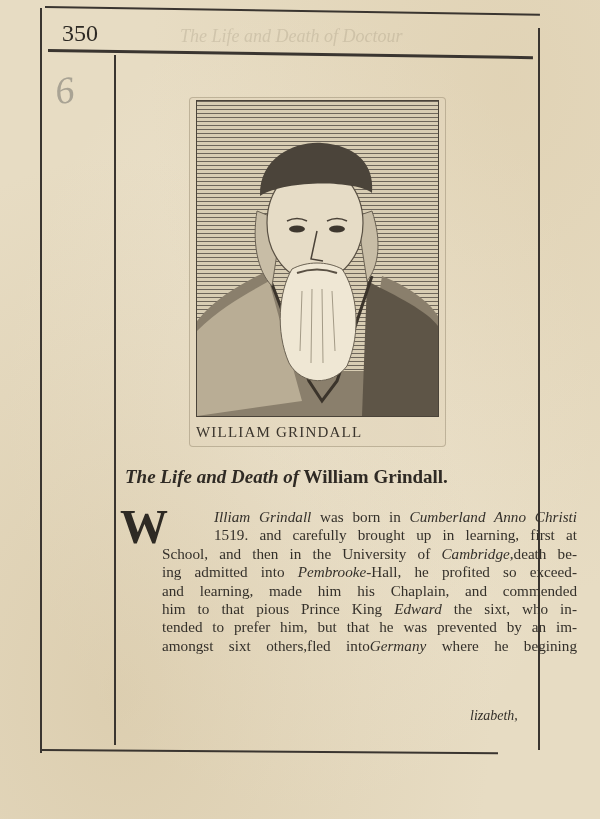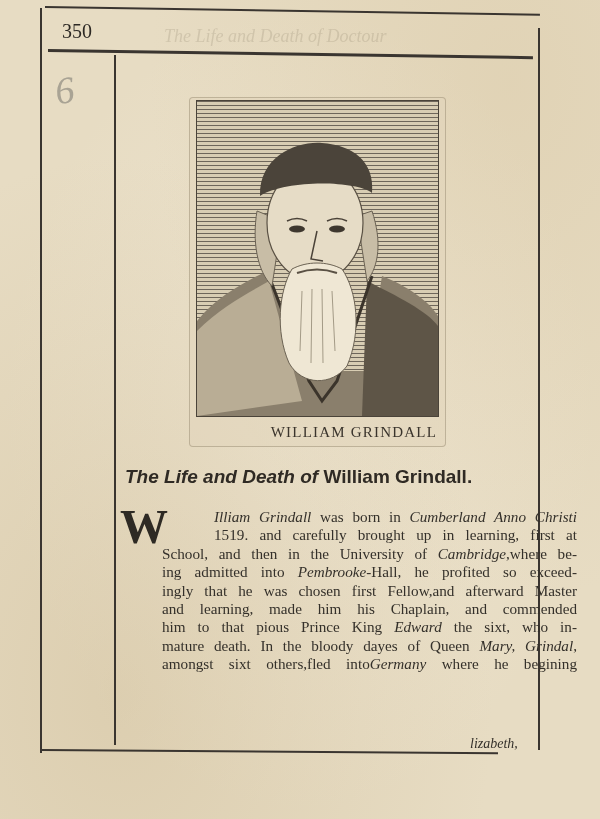"350" .page-number { font-size: 20px -> 24px }
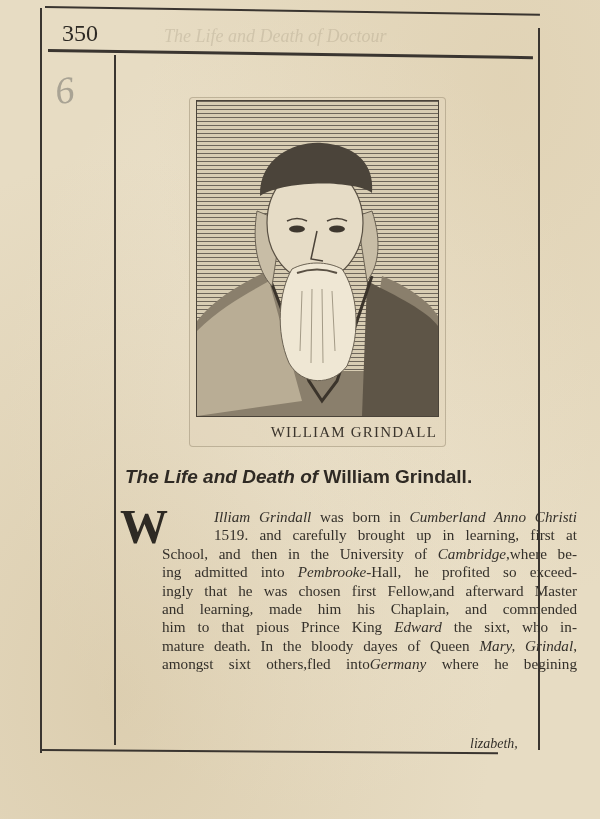"The Life and Death of Doctour" .show-through { left: 164px -> 180px }
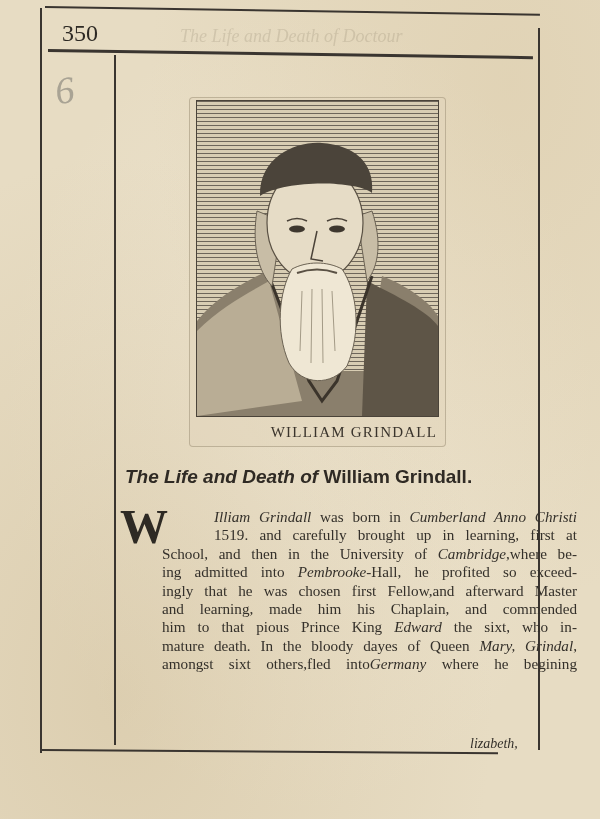"WILLIAM GRINDALL" .caption { text-align: right -> left }
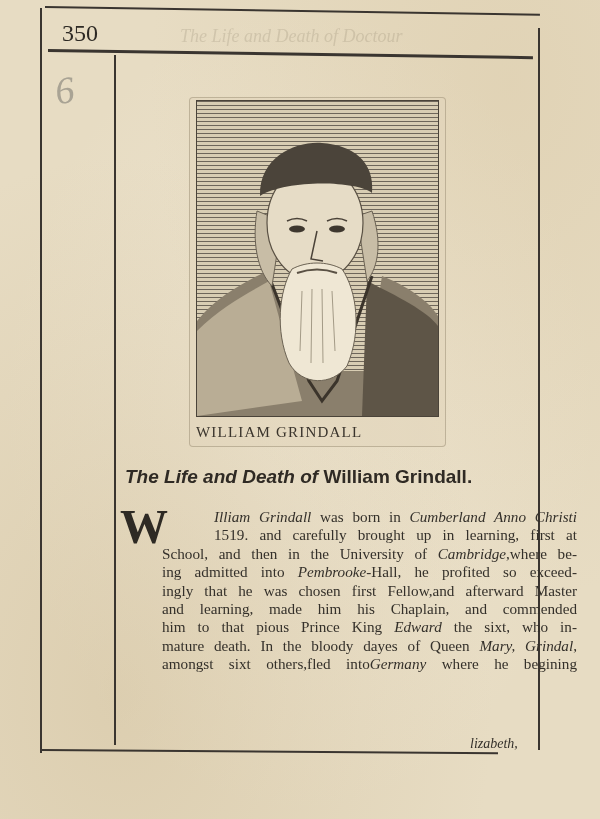"The Life and Death of William" .title { font-family: Liberation Sans, sans-serif -> Liberation Serif, serif }
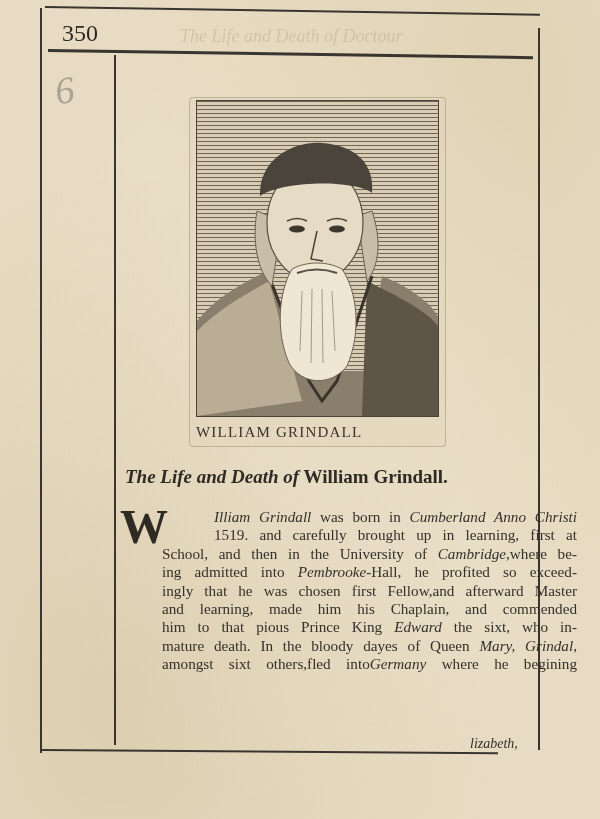",where be-" span { text: ,where -> ,death }
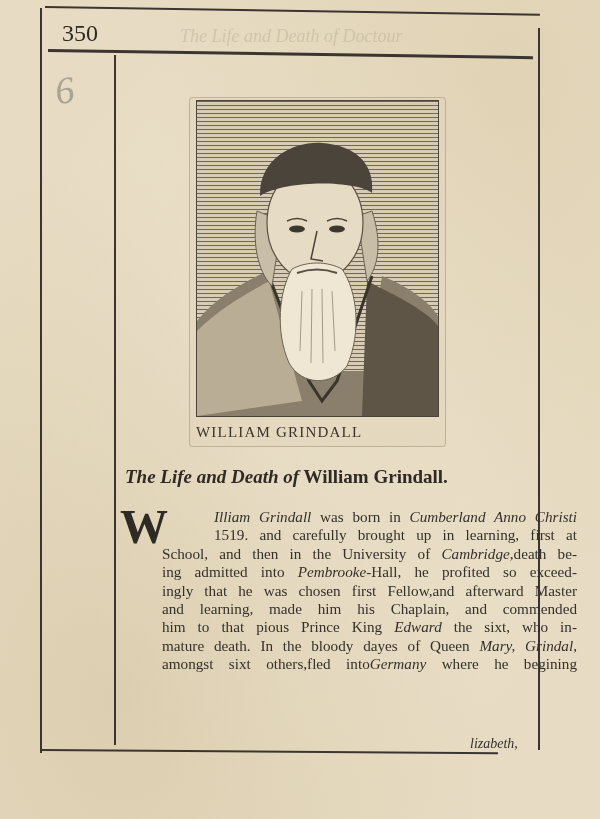"ingly that he was chosen" span.body-line { html: <span><span>ingly that he was chosen first Fellow,and afterward Master</span></span> -> none }
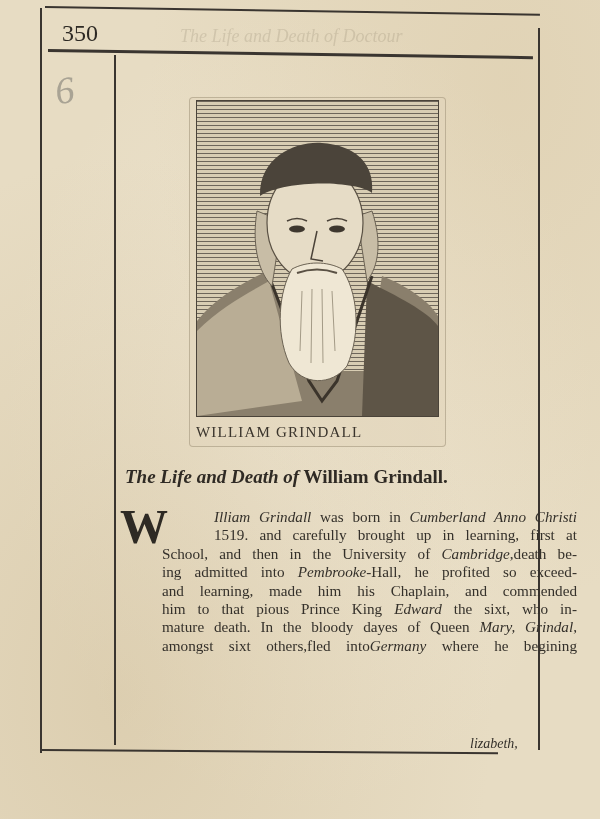"tended to prefer him, but" span.body-line { html: none -> <span><span>tended to prefer him, but that he was prevented by an im-</span></span> }
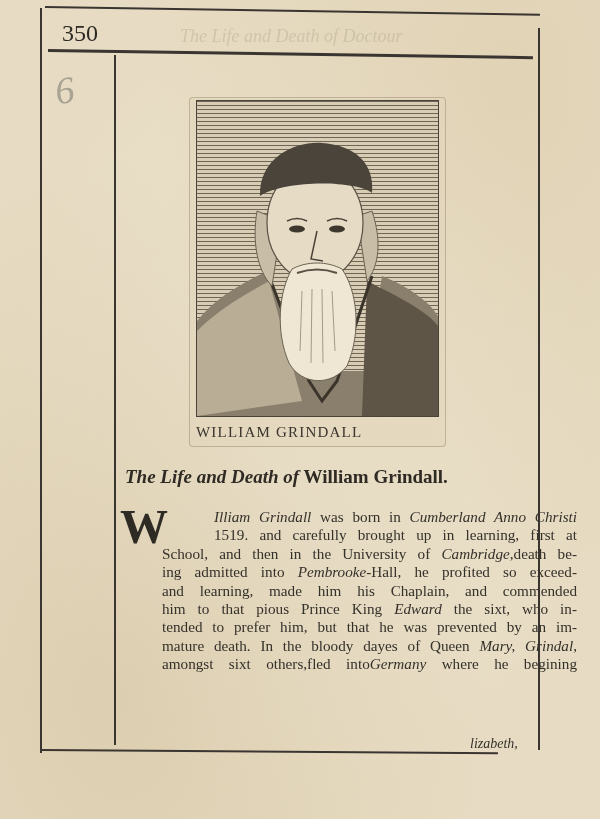"mature death. In the bloody" span.body-line { html: <span><span>mature death. In the bloody dayes of Queen </span><span>Mary, Grindal</span><span>,</span></span> -> none }
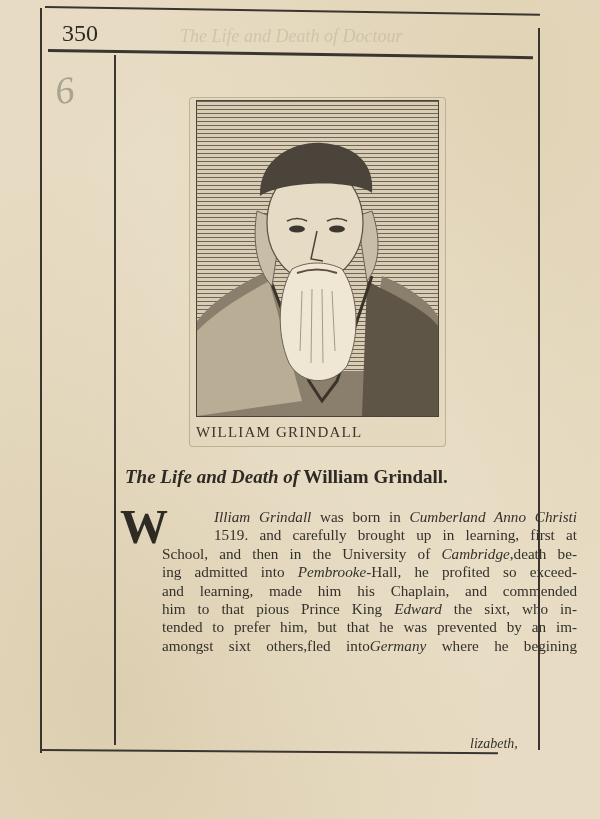"lizabeth," .catchword { top: 736px -> 708px }
